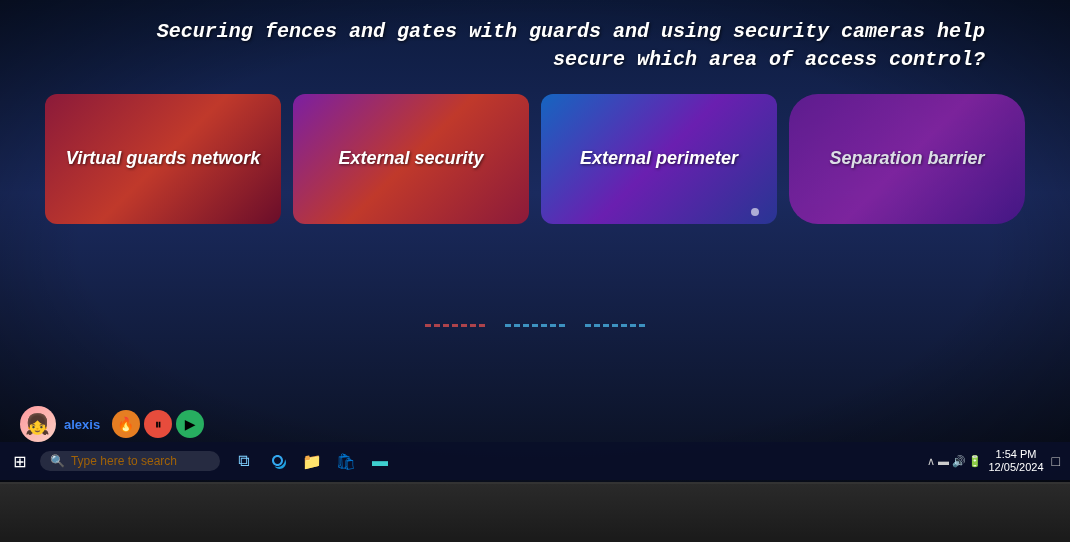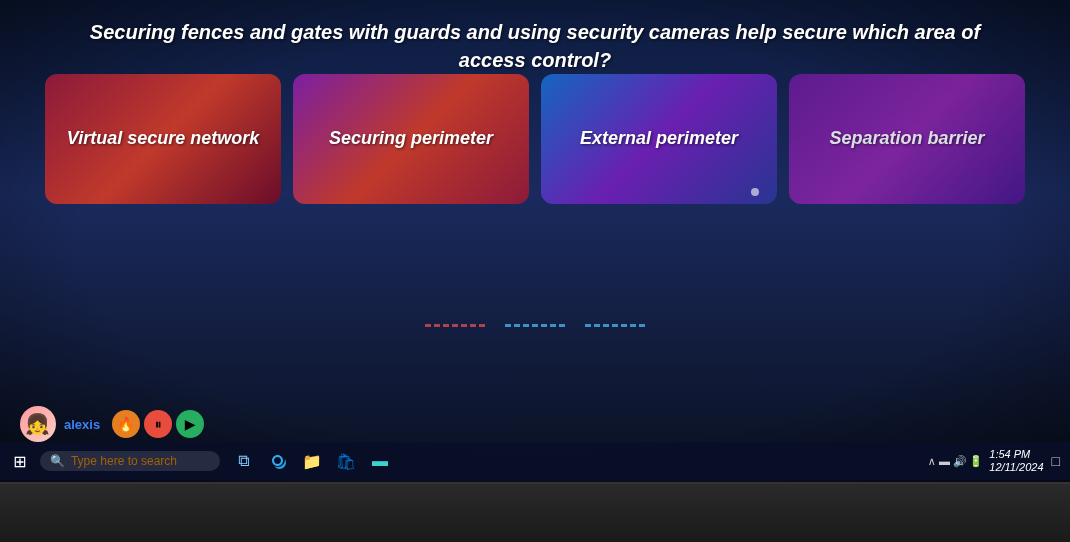"Securing fences and gates with" .question-area { font-family: none -> Liberation Mono, monospace; margin-bottom: none -> 20px; text-align: center -> right }
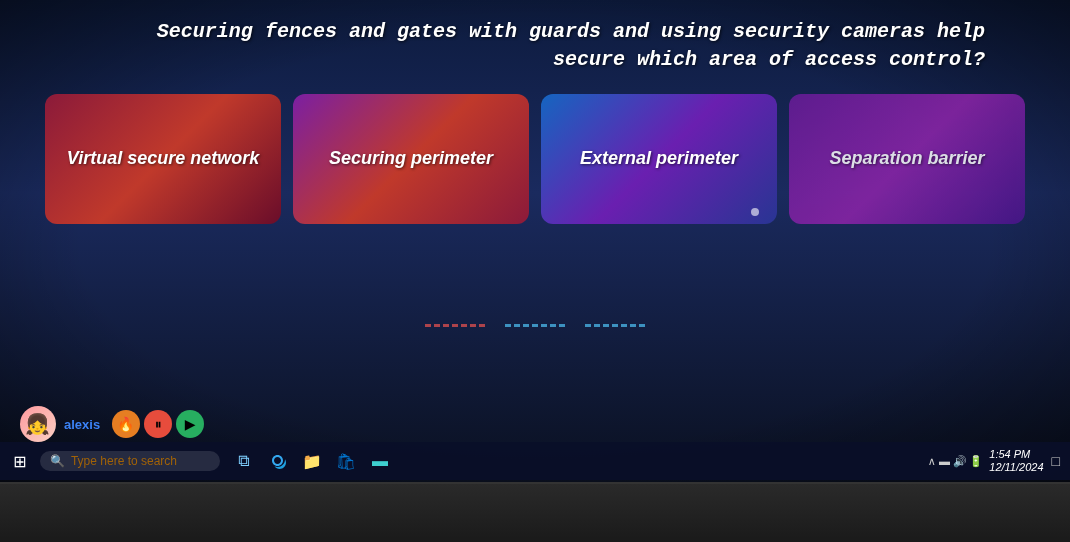"Virtual secure network" span.answer-text { text: secure -> guards }
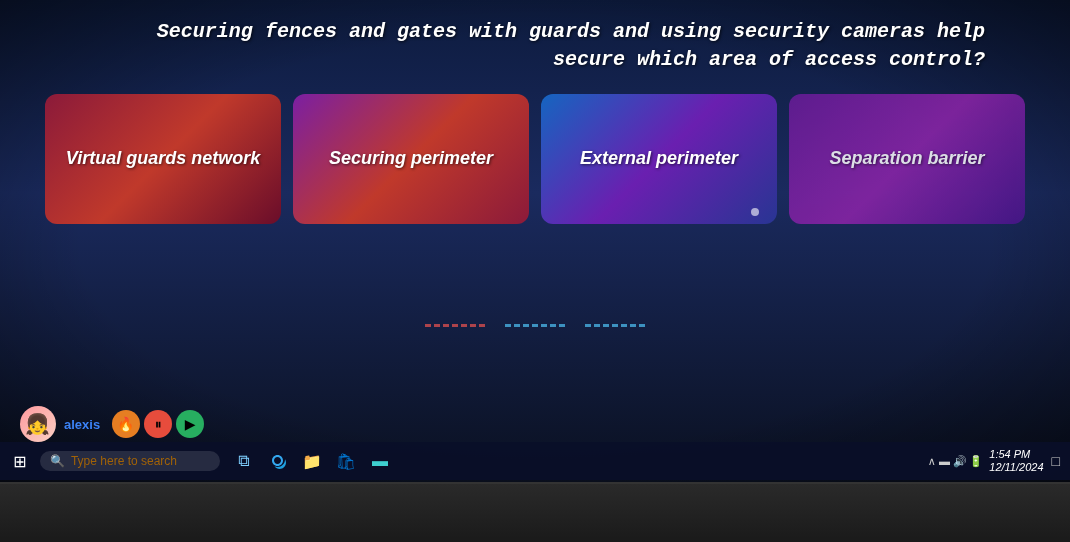"Securing perimeter" span.answer-text { text: Securing perimeter -> External security }
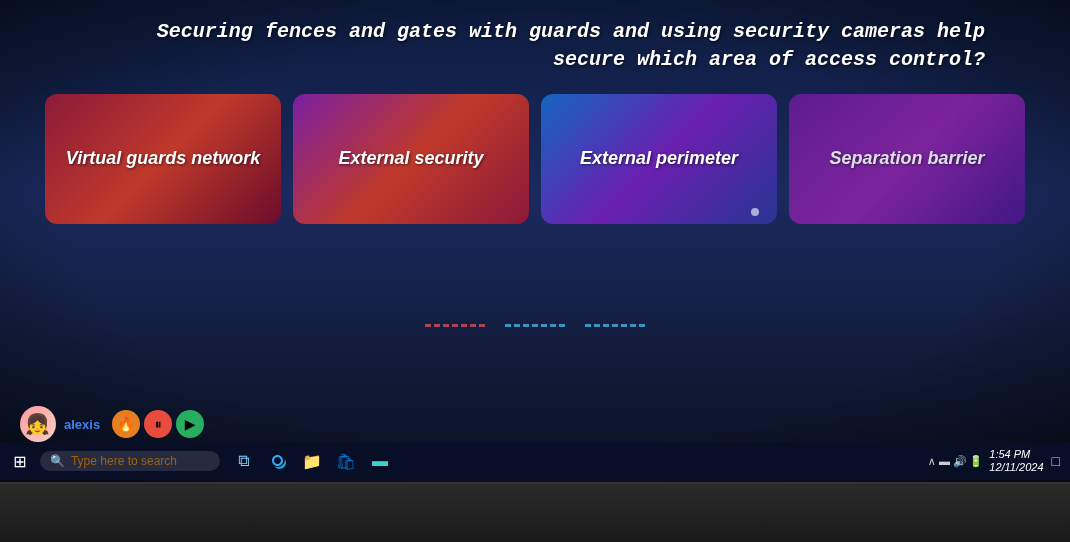"Separation barrier" .answer-card:nth-child(4) { border-radius: none -> 29px }
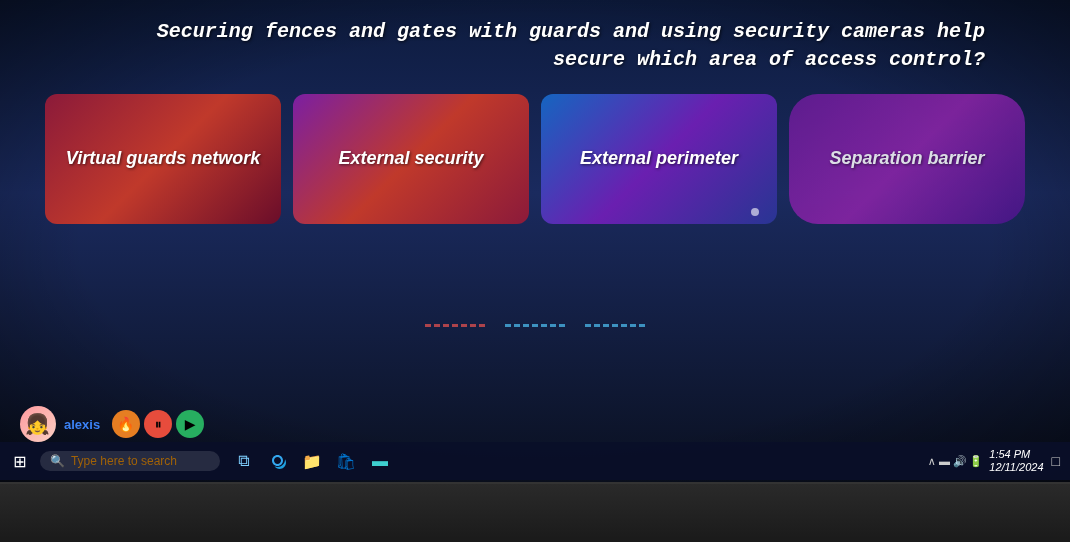"1:54 PM" .taskbar-clock { font-style: italic -> none; text-align: left -> center }
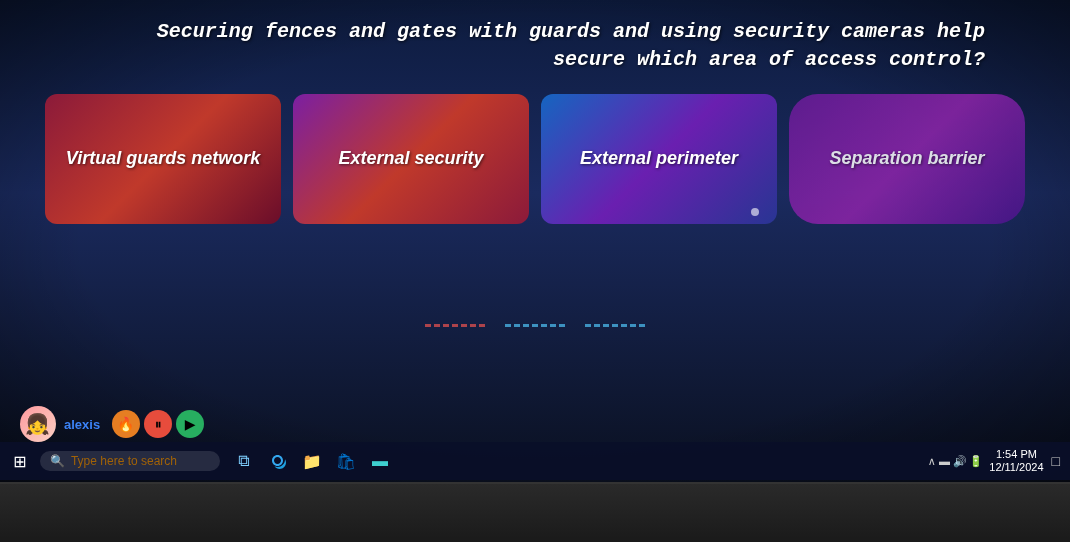"12/11/2024" span.clock-date { text: 12/11/2024 -> 12/05/2024 }
